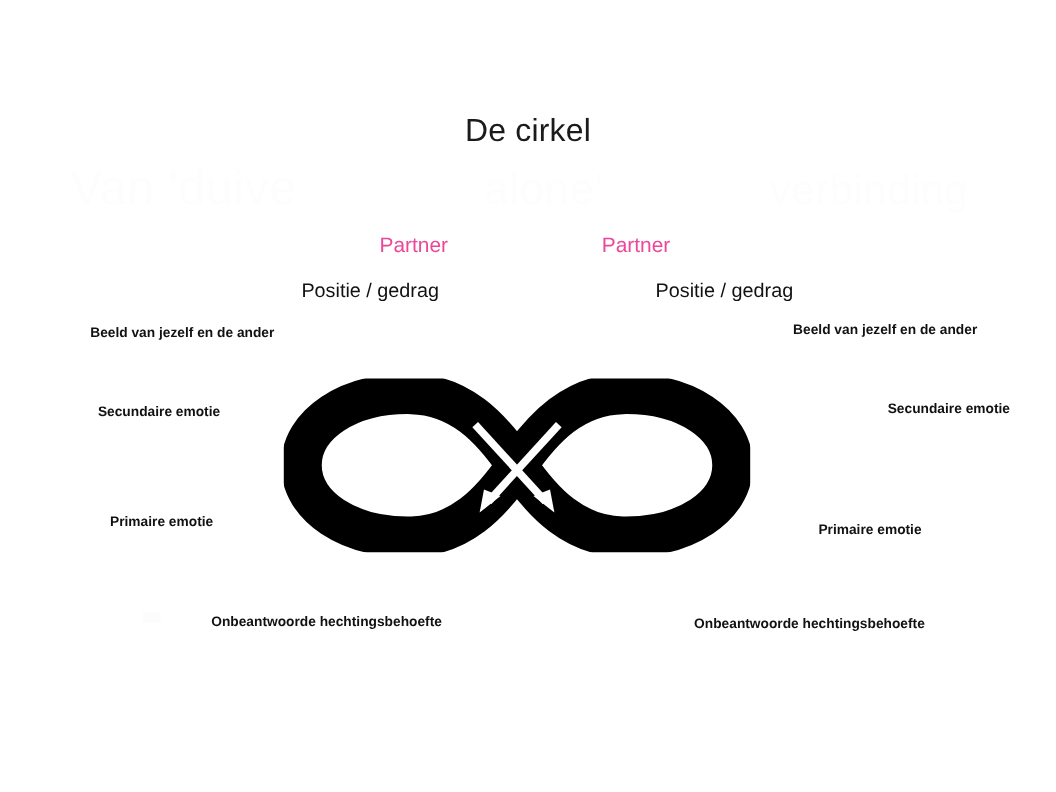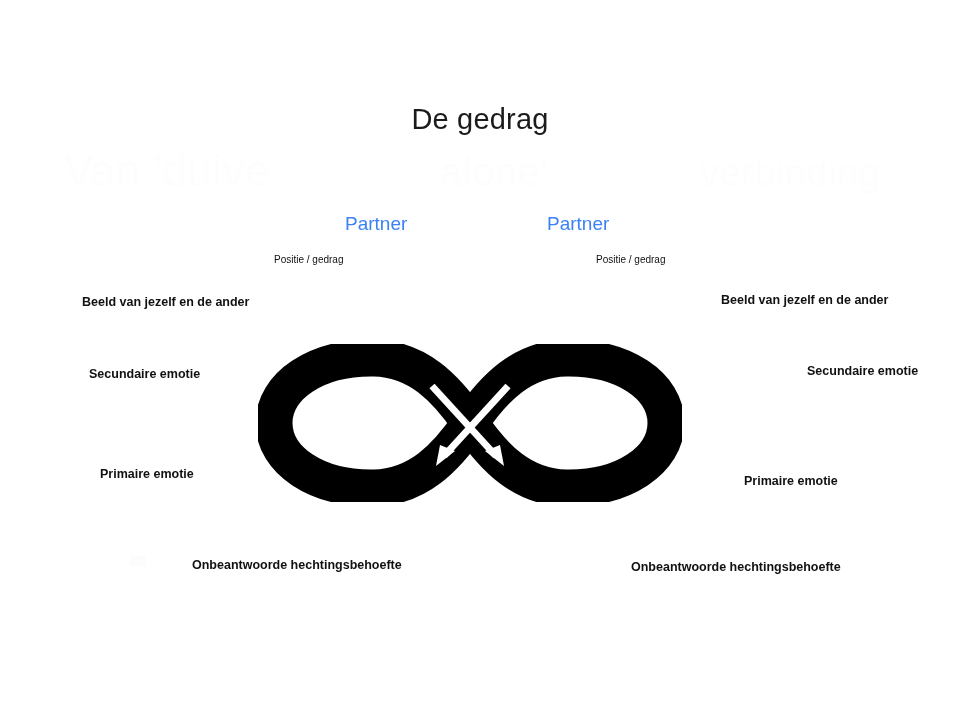"De gedrag" div.title { text: gedrag -> cirkel }
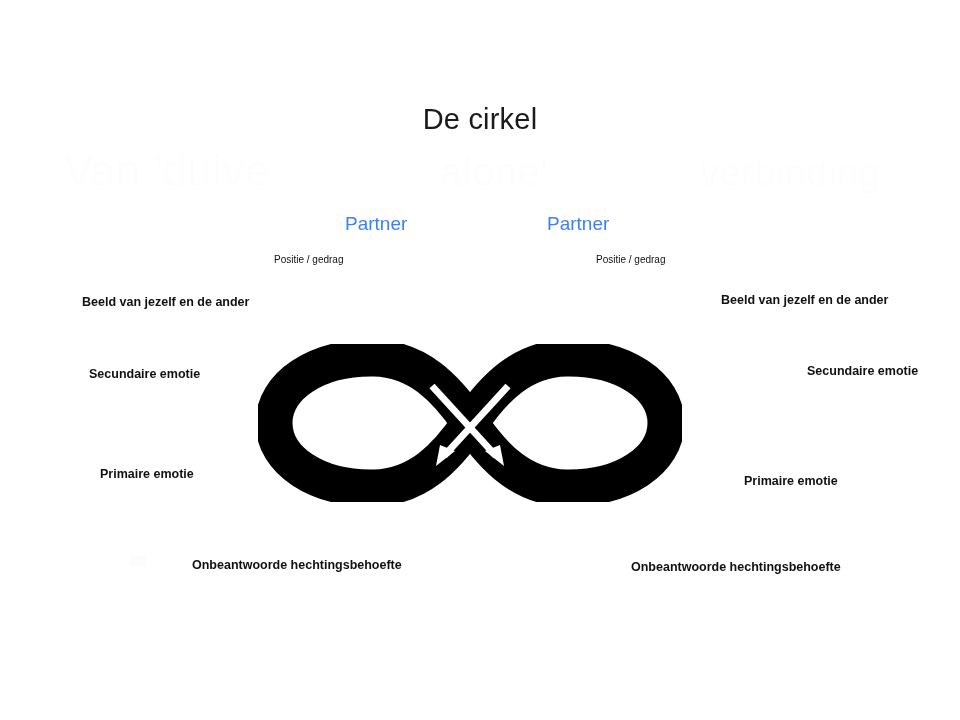"Partner" .lbl-head { color: #3b82f6 -> #ec4899 }
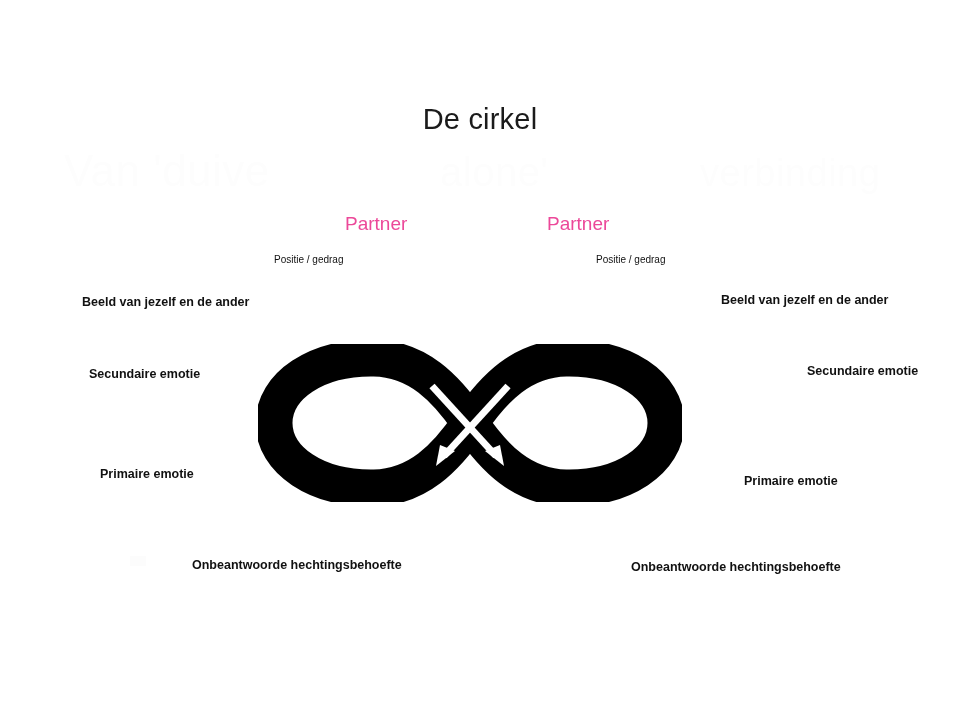"Positie / gedrag" .lbl-sub { font-size: 10px -> 18px }
